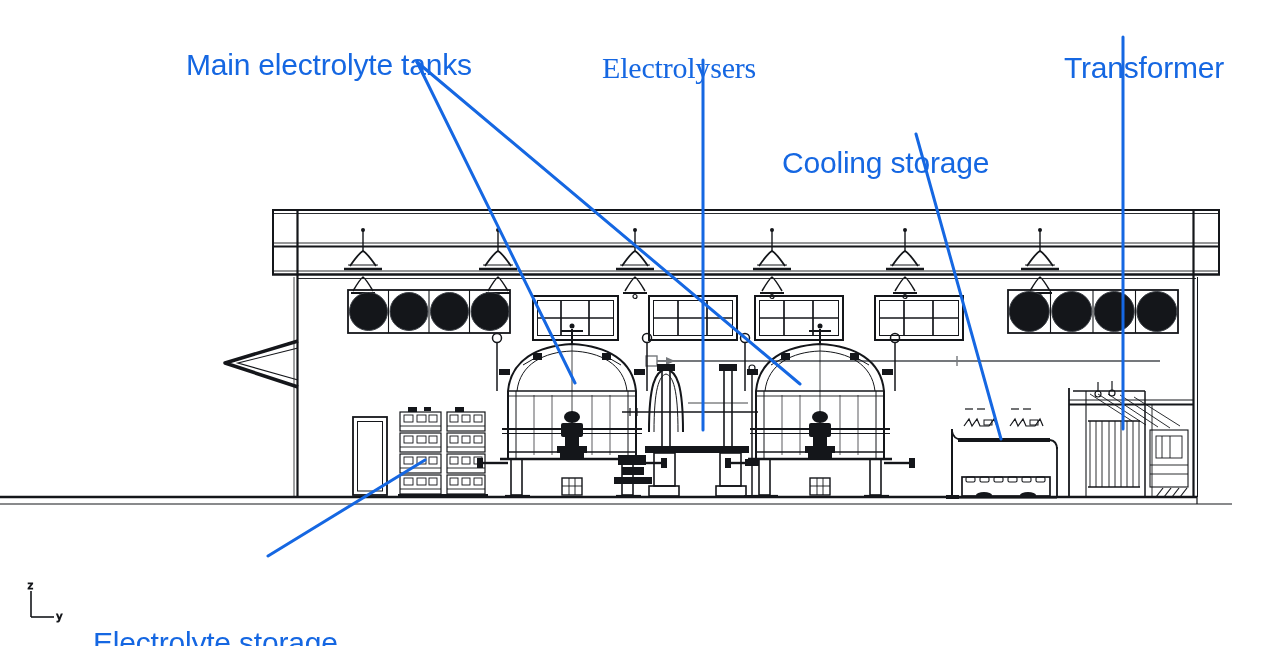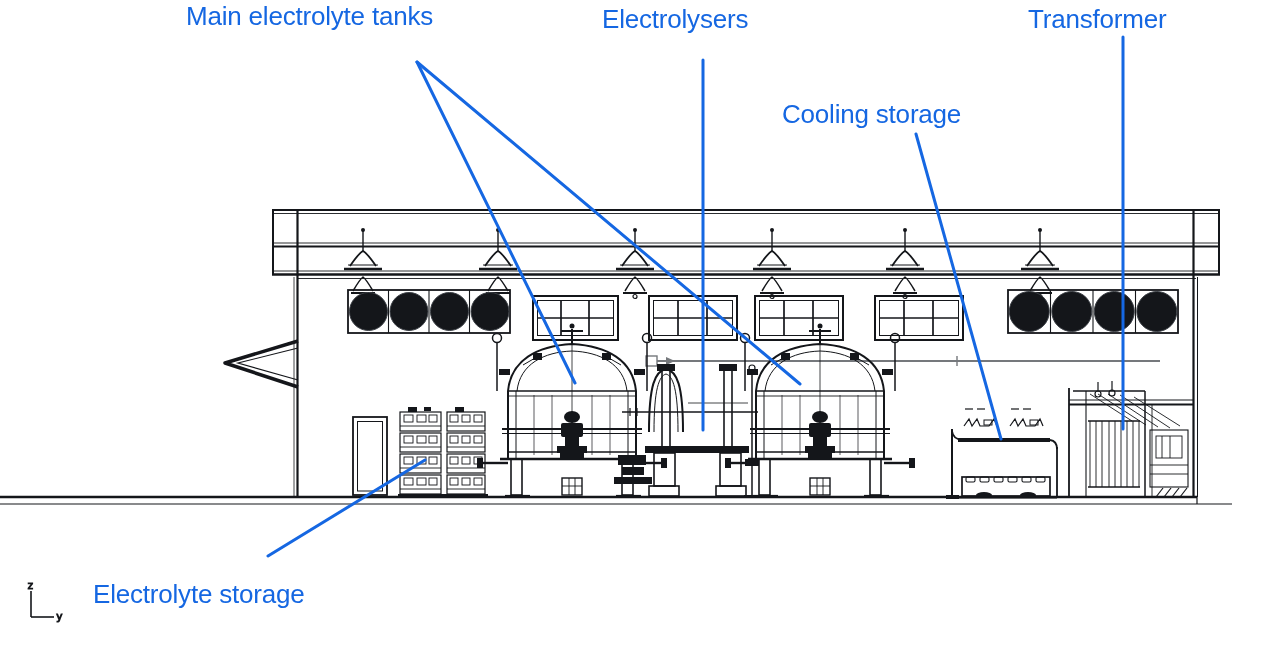"Main electrolyte tanks" .cad-label { font-size: 26px -> 30px; margin-top: none -> 46px }
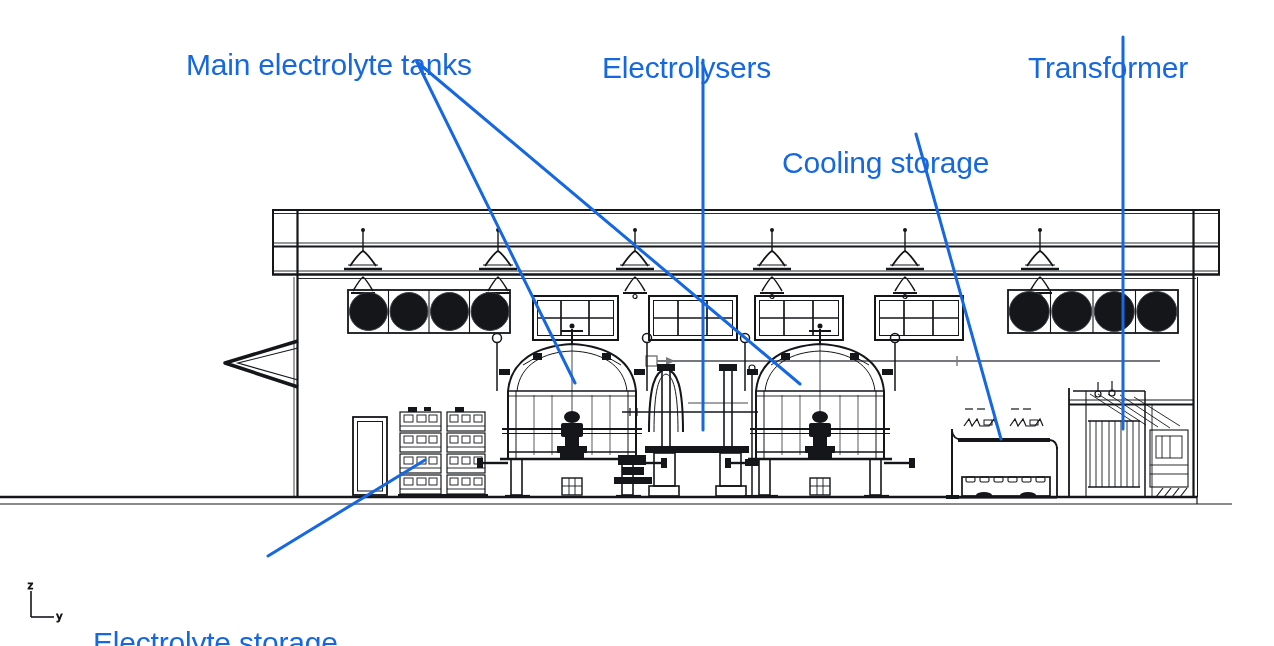"Electrolysers" div.cad-label { font-family: none -> Liberation Serif, serif }
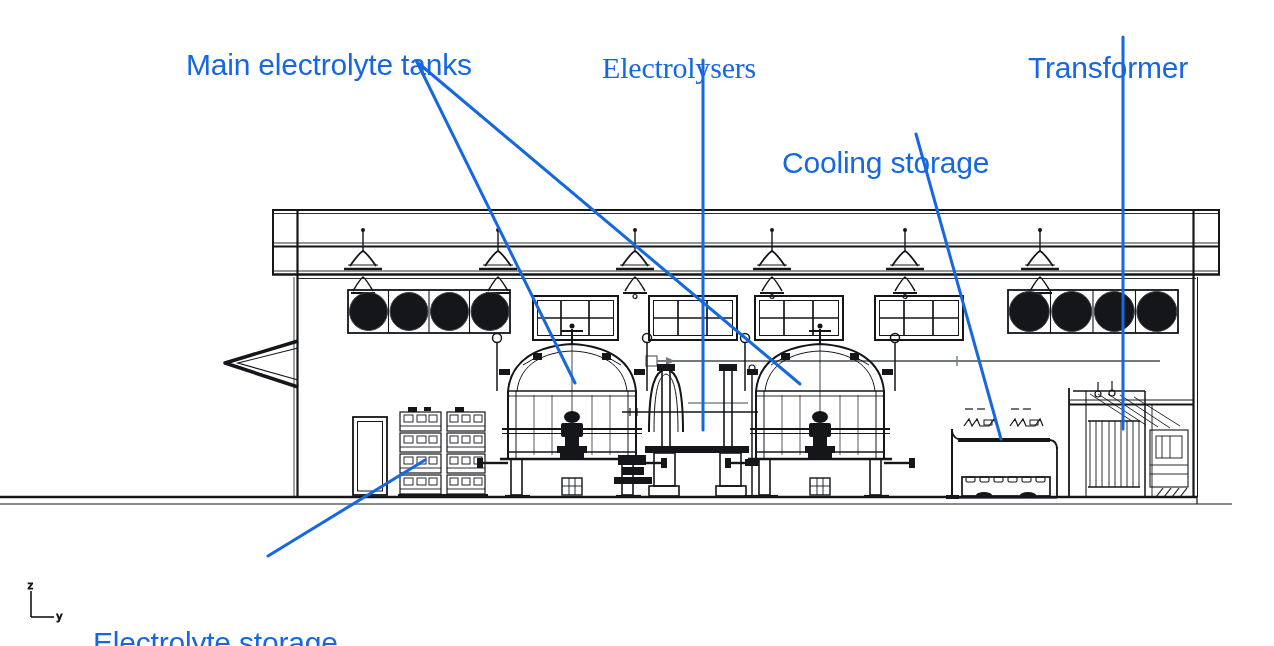"Transformer" div.cad-label { left: 1028px -> 1064px }
